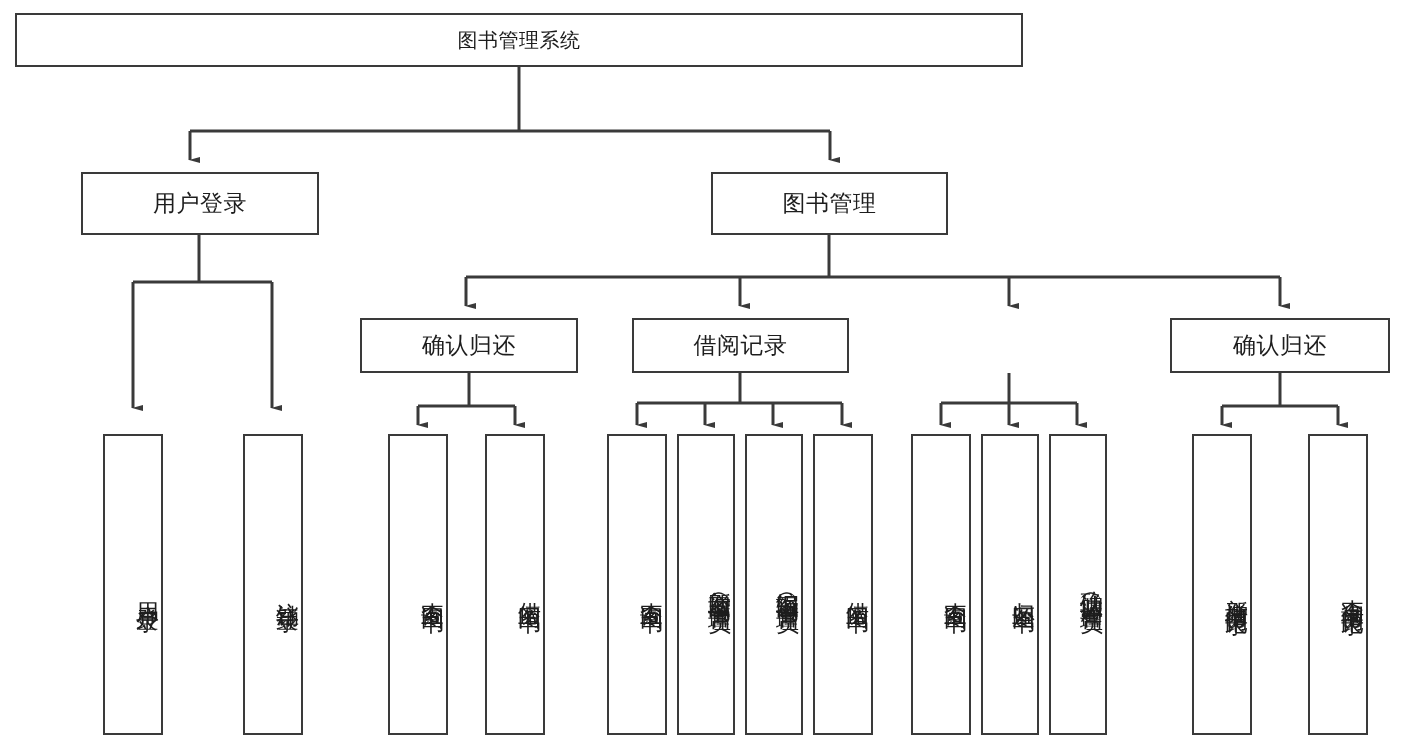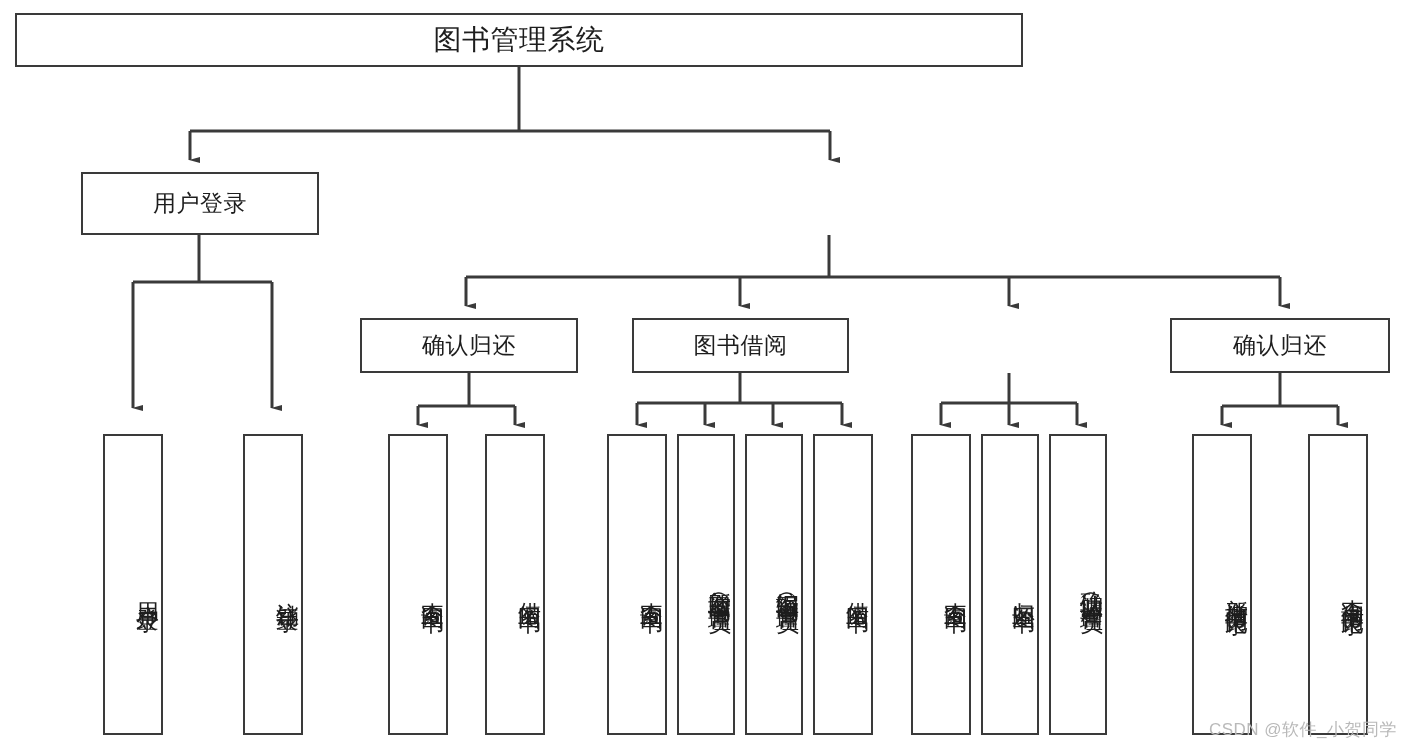"图书管理系统" .node.root { font-size: 28px -> 20px }
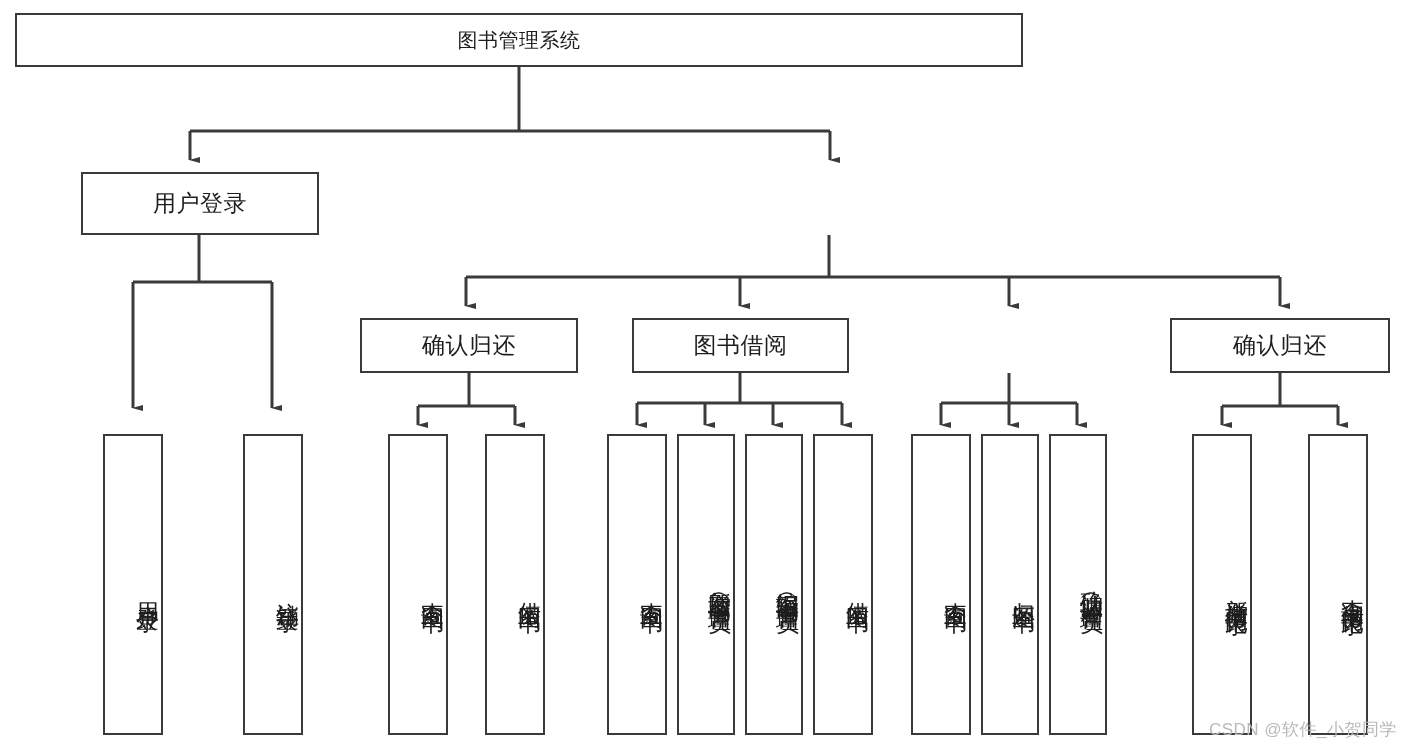"图书管理" div.node { html: none -> <div>图书管理</div> }
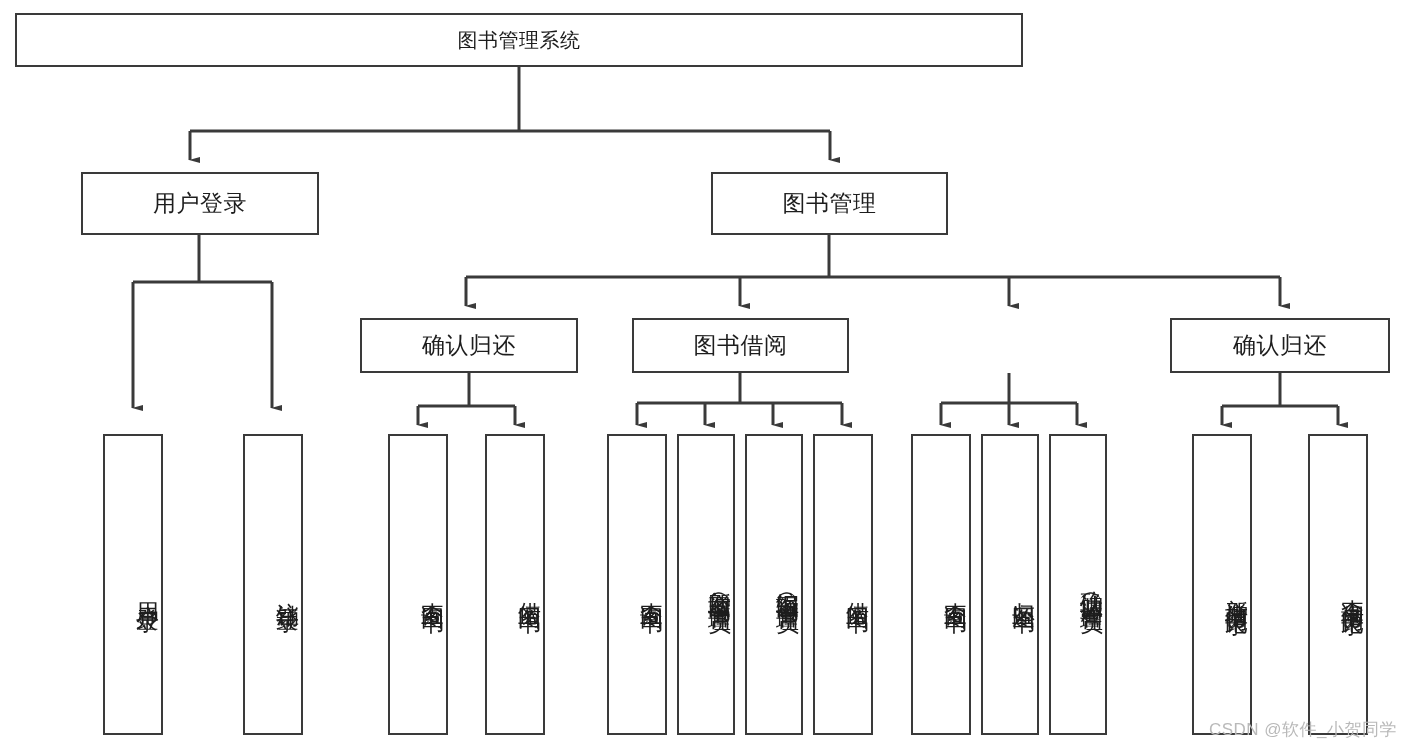"图书借阅" div.node { text: 图书借阅 -> 借阅记录 }
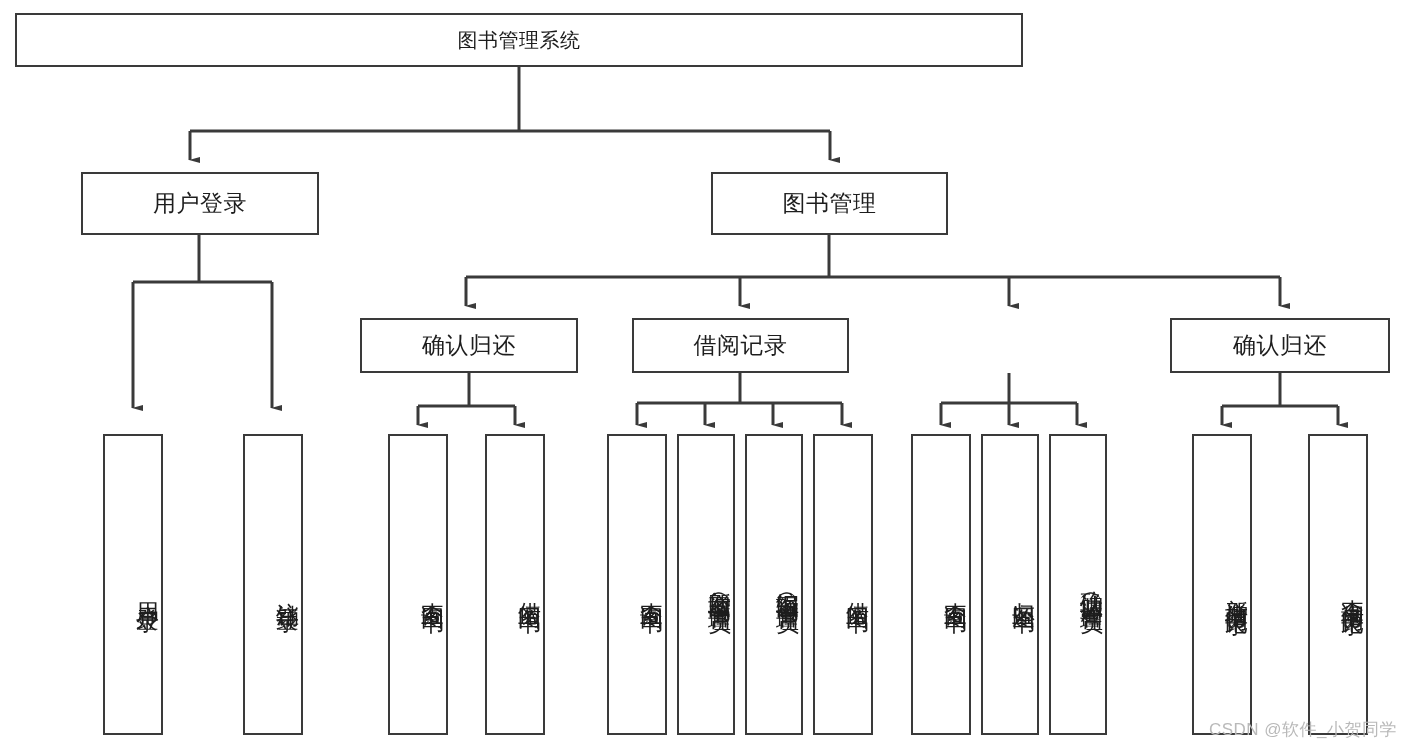"CSDN @软件_小贺同学" div.watermark { html: <div>CSDN @软件_小贺同学</div> -> none }
